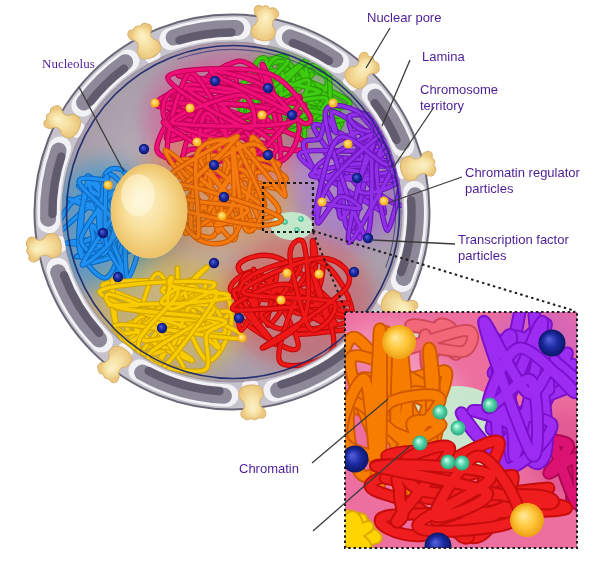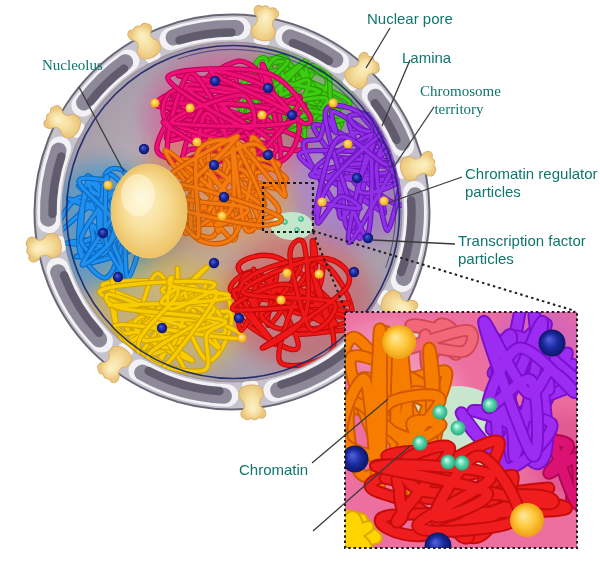"Nuclear pore" .lbl { color: #0f766e -> #4c1d95; font-size: 15px -> 13px }
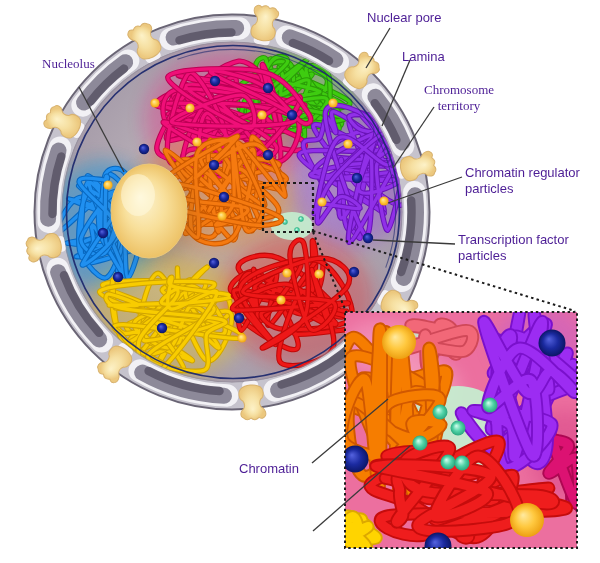"Lamina" div.lbl { left: 402px -> 422px }
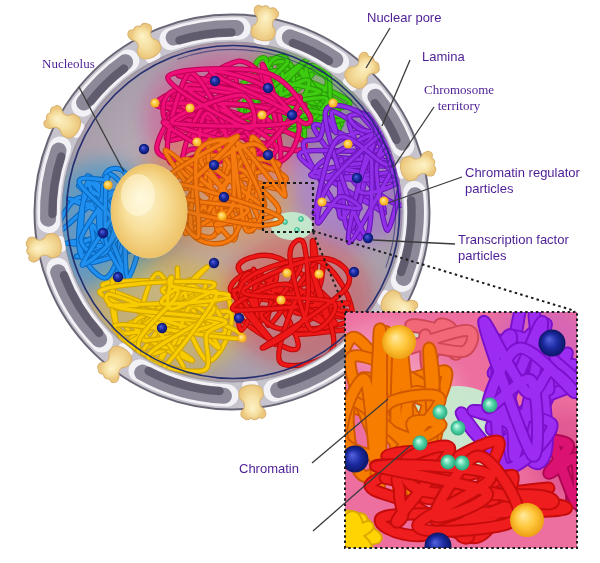"Chromosome territory" .ctr { font-family: Liberation Serif, serif -> none; text-align: center -> left }
